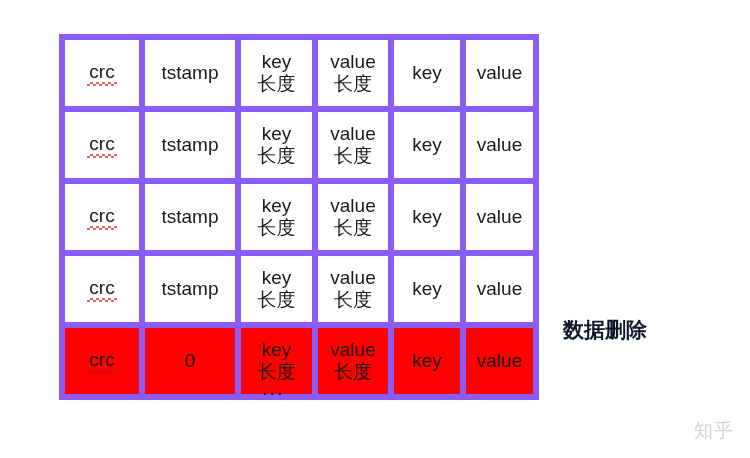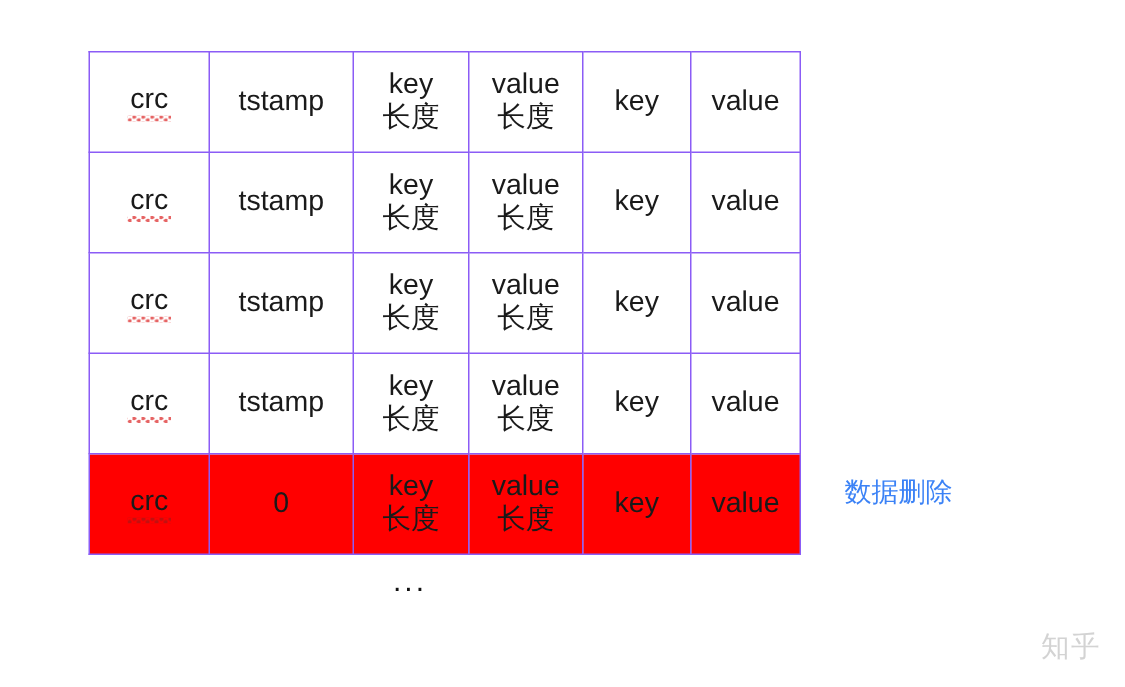"crc" #record-table td { border: 1px solid #8b5cf6 -> 6px solid #8b5cf6 }
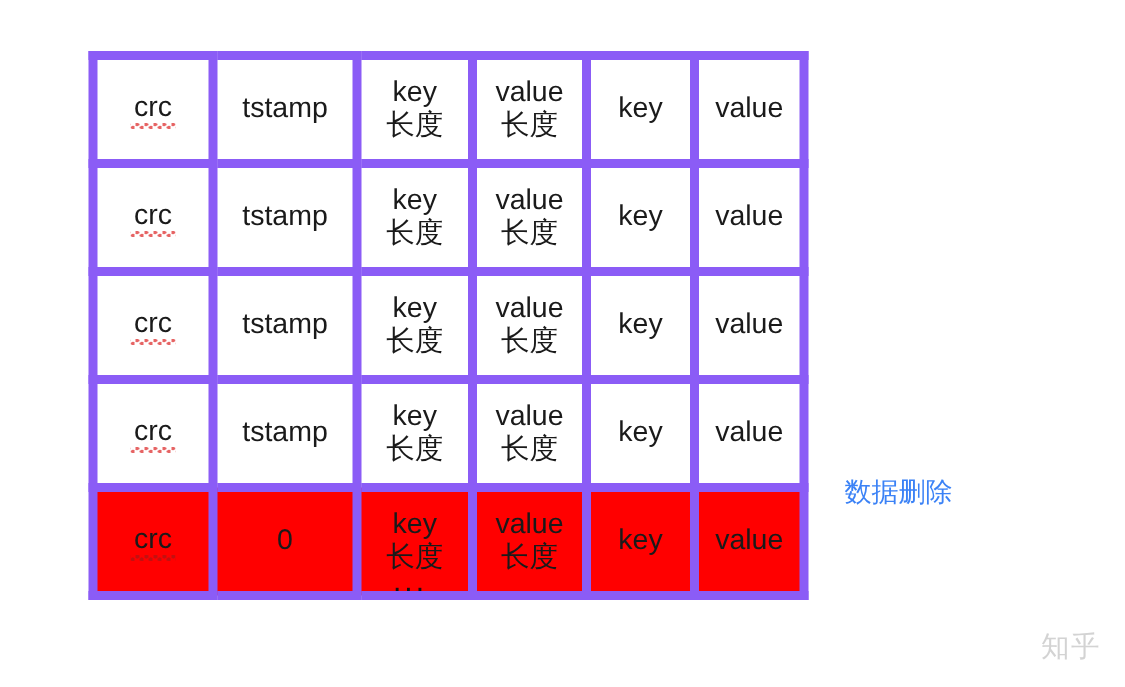"数据删除" #delete-annotation { color: #3b82f6 -> #0f172a; font-size: 18px -> 21px; font-weight: none -> bold }
